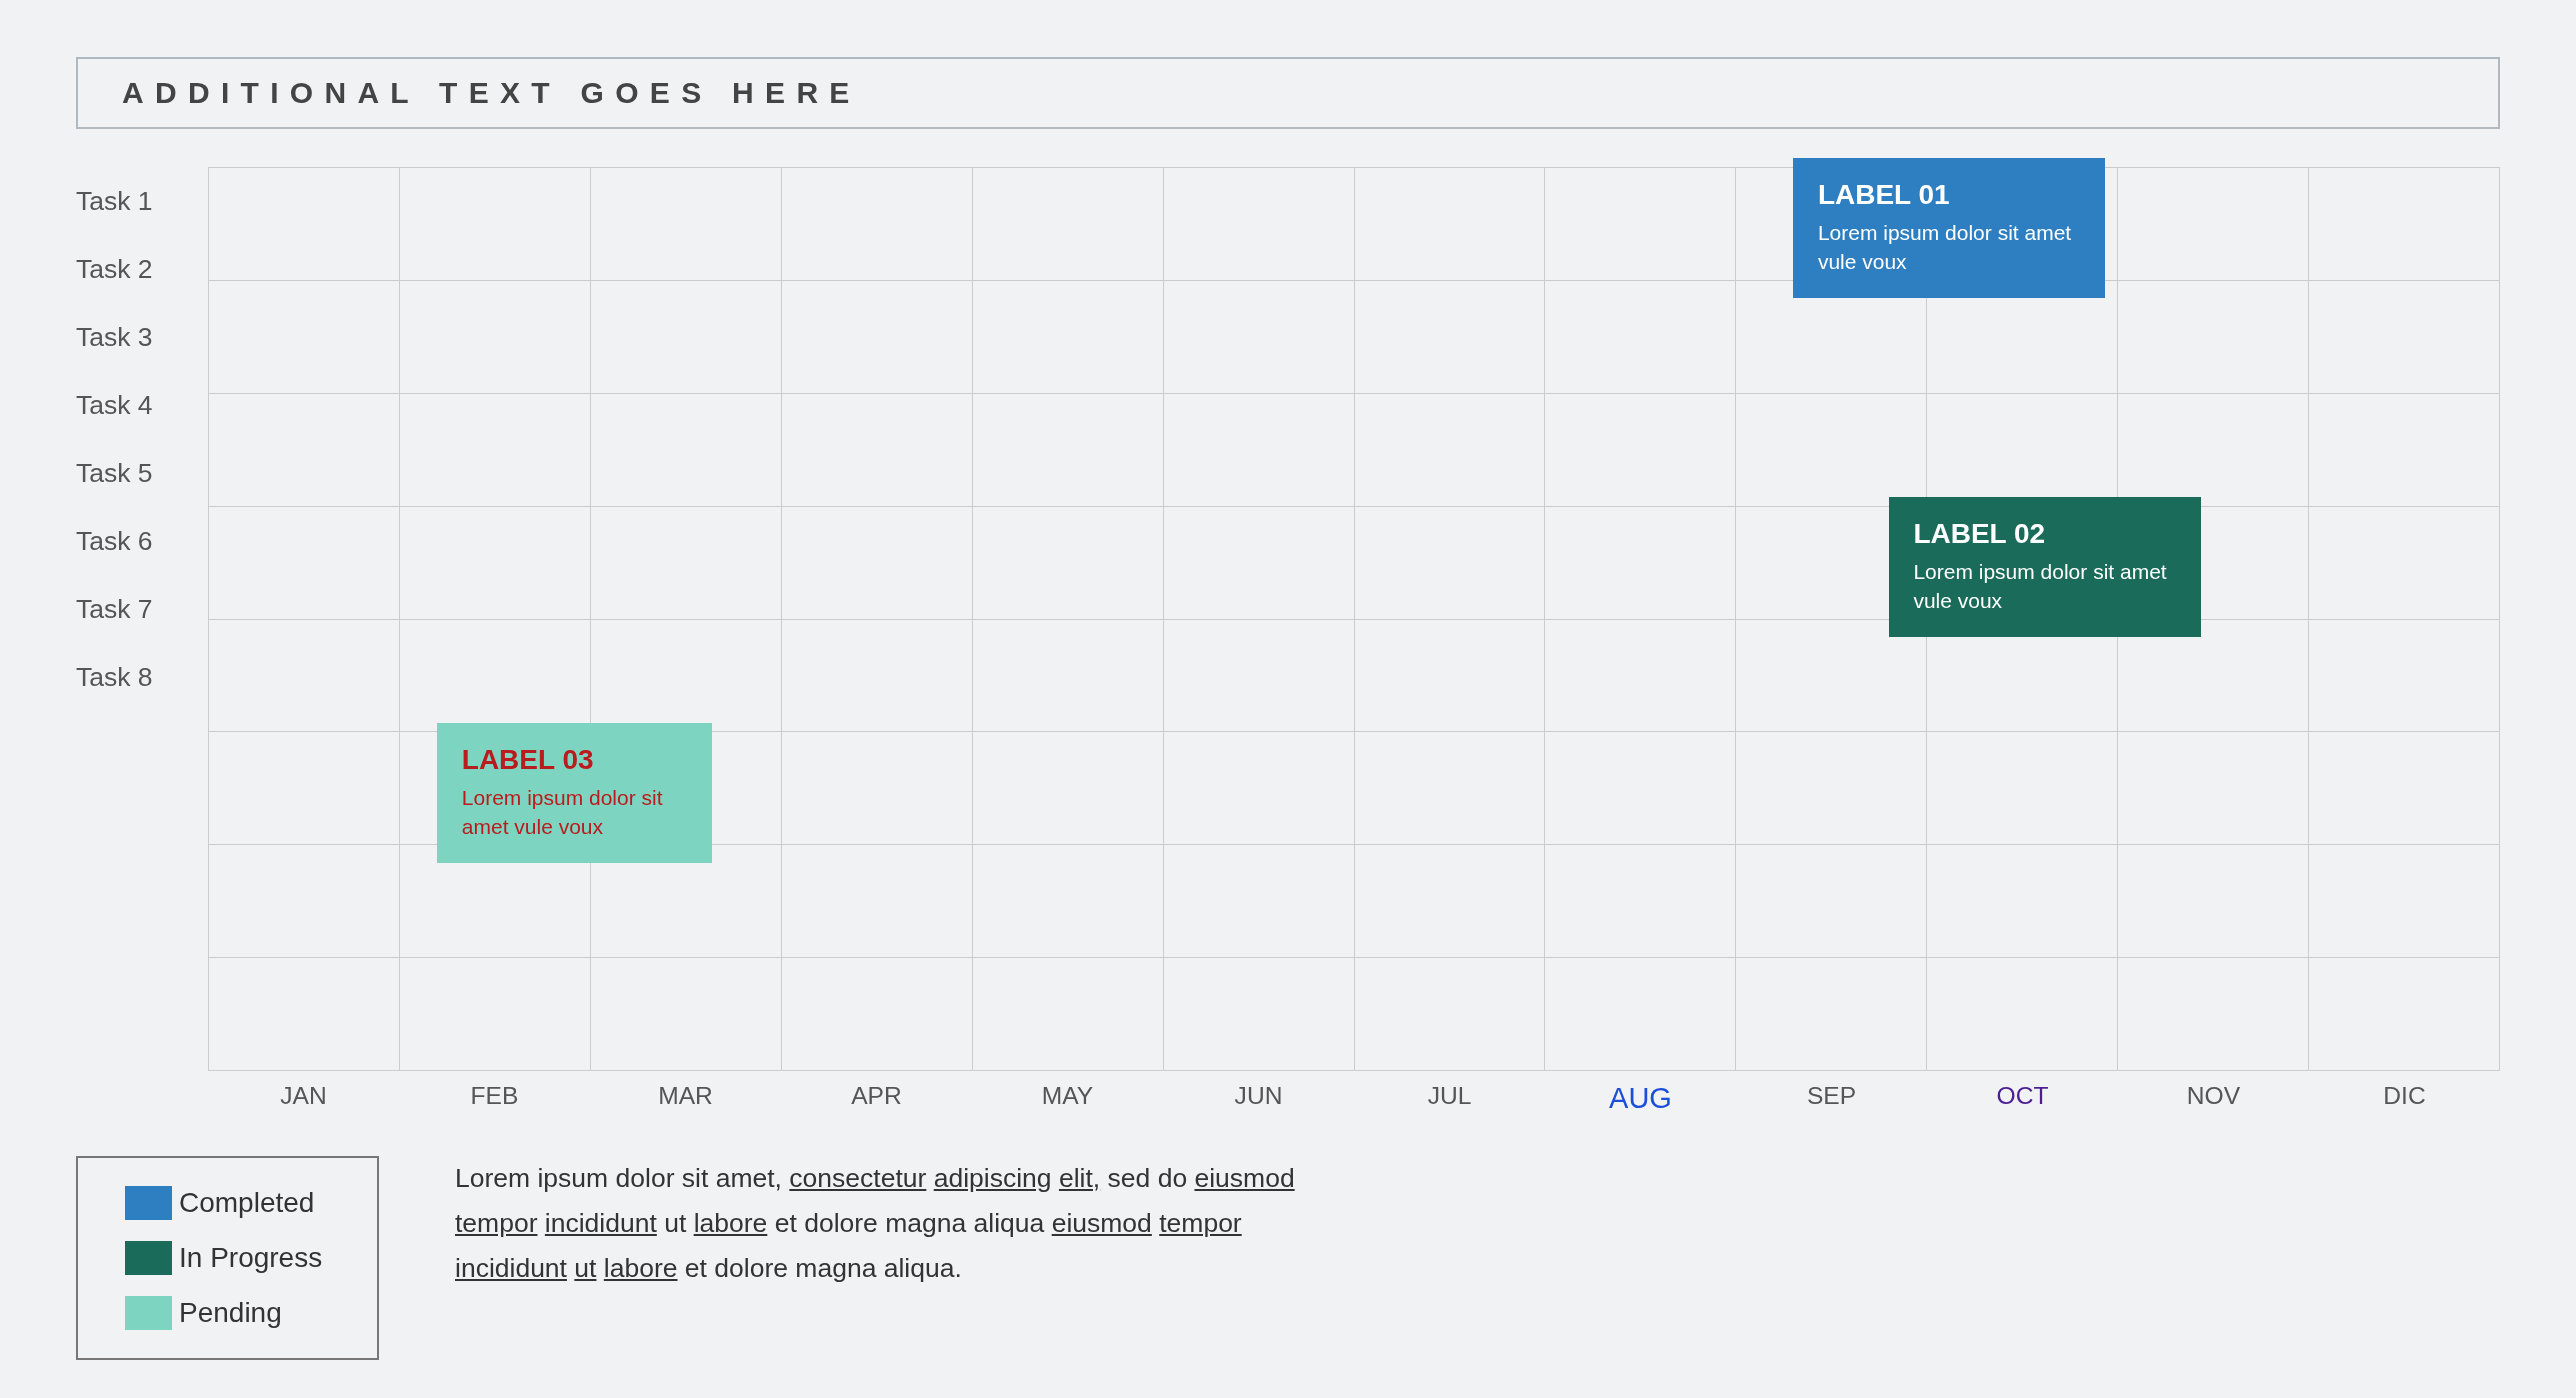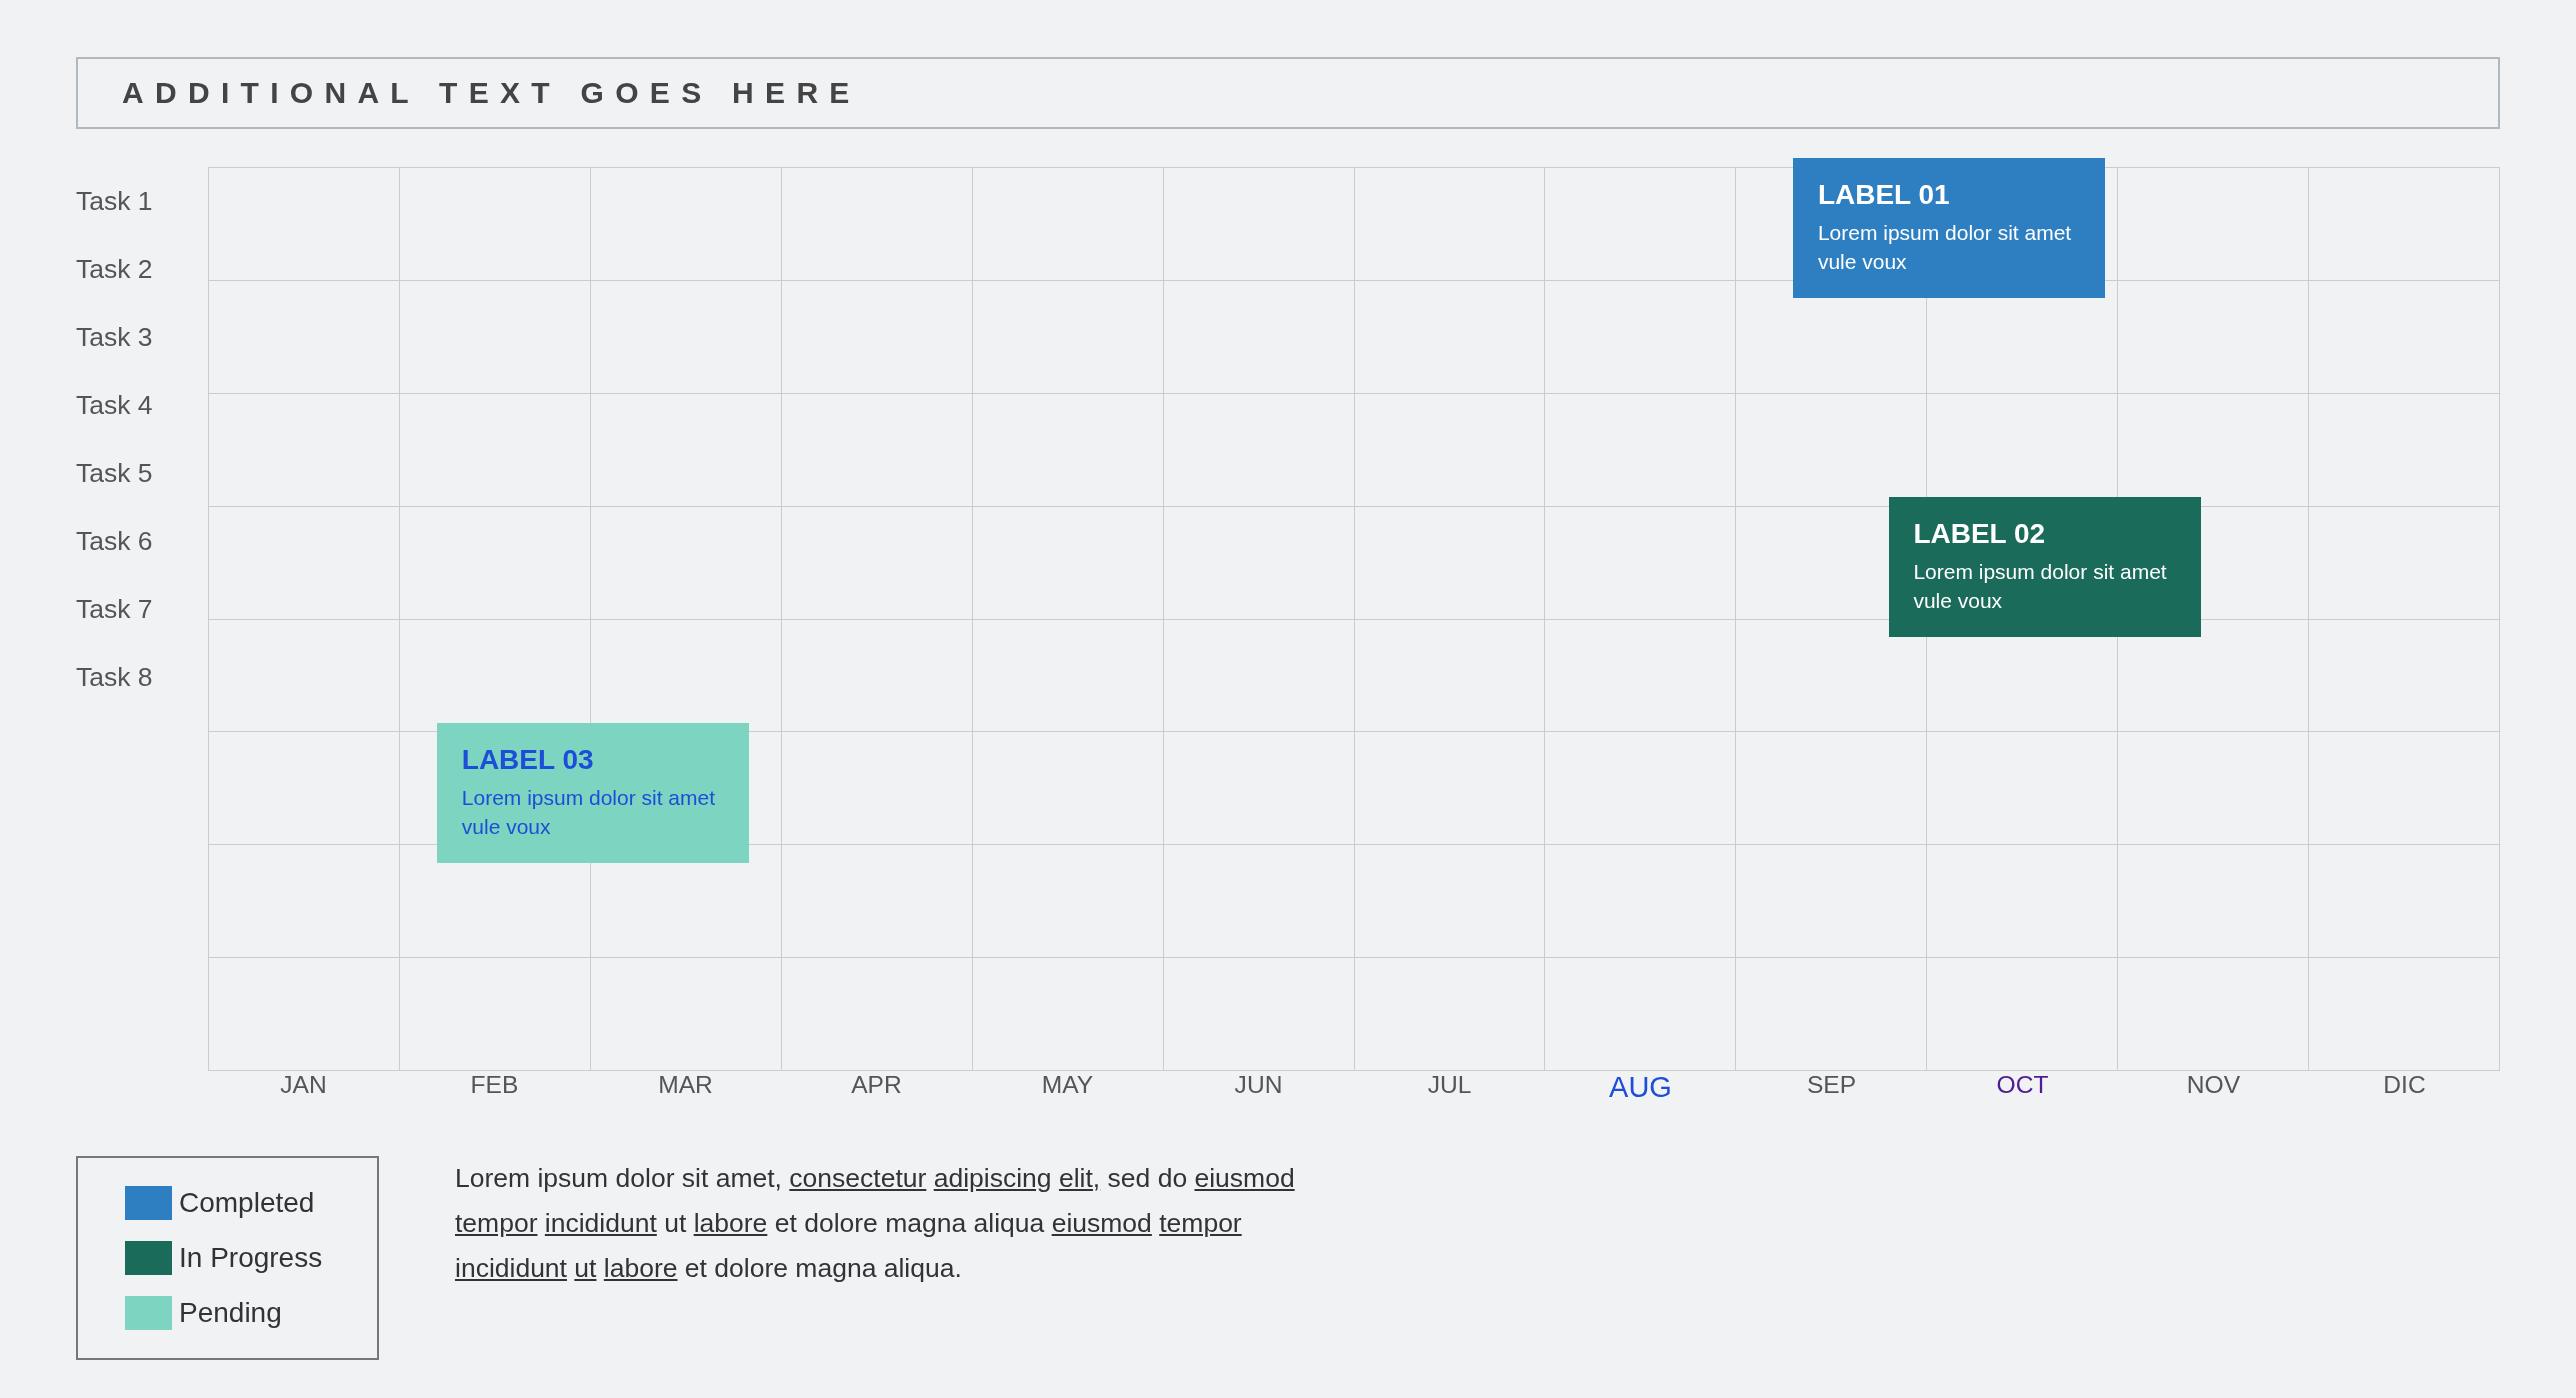"LABEL 03" div { color: #1d4ed8 -> #b91c1c; width: 312px -> 275px }
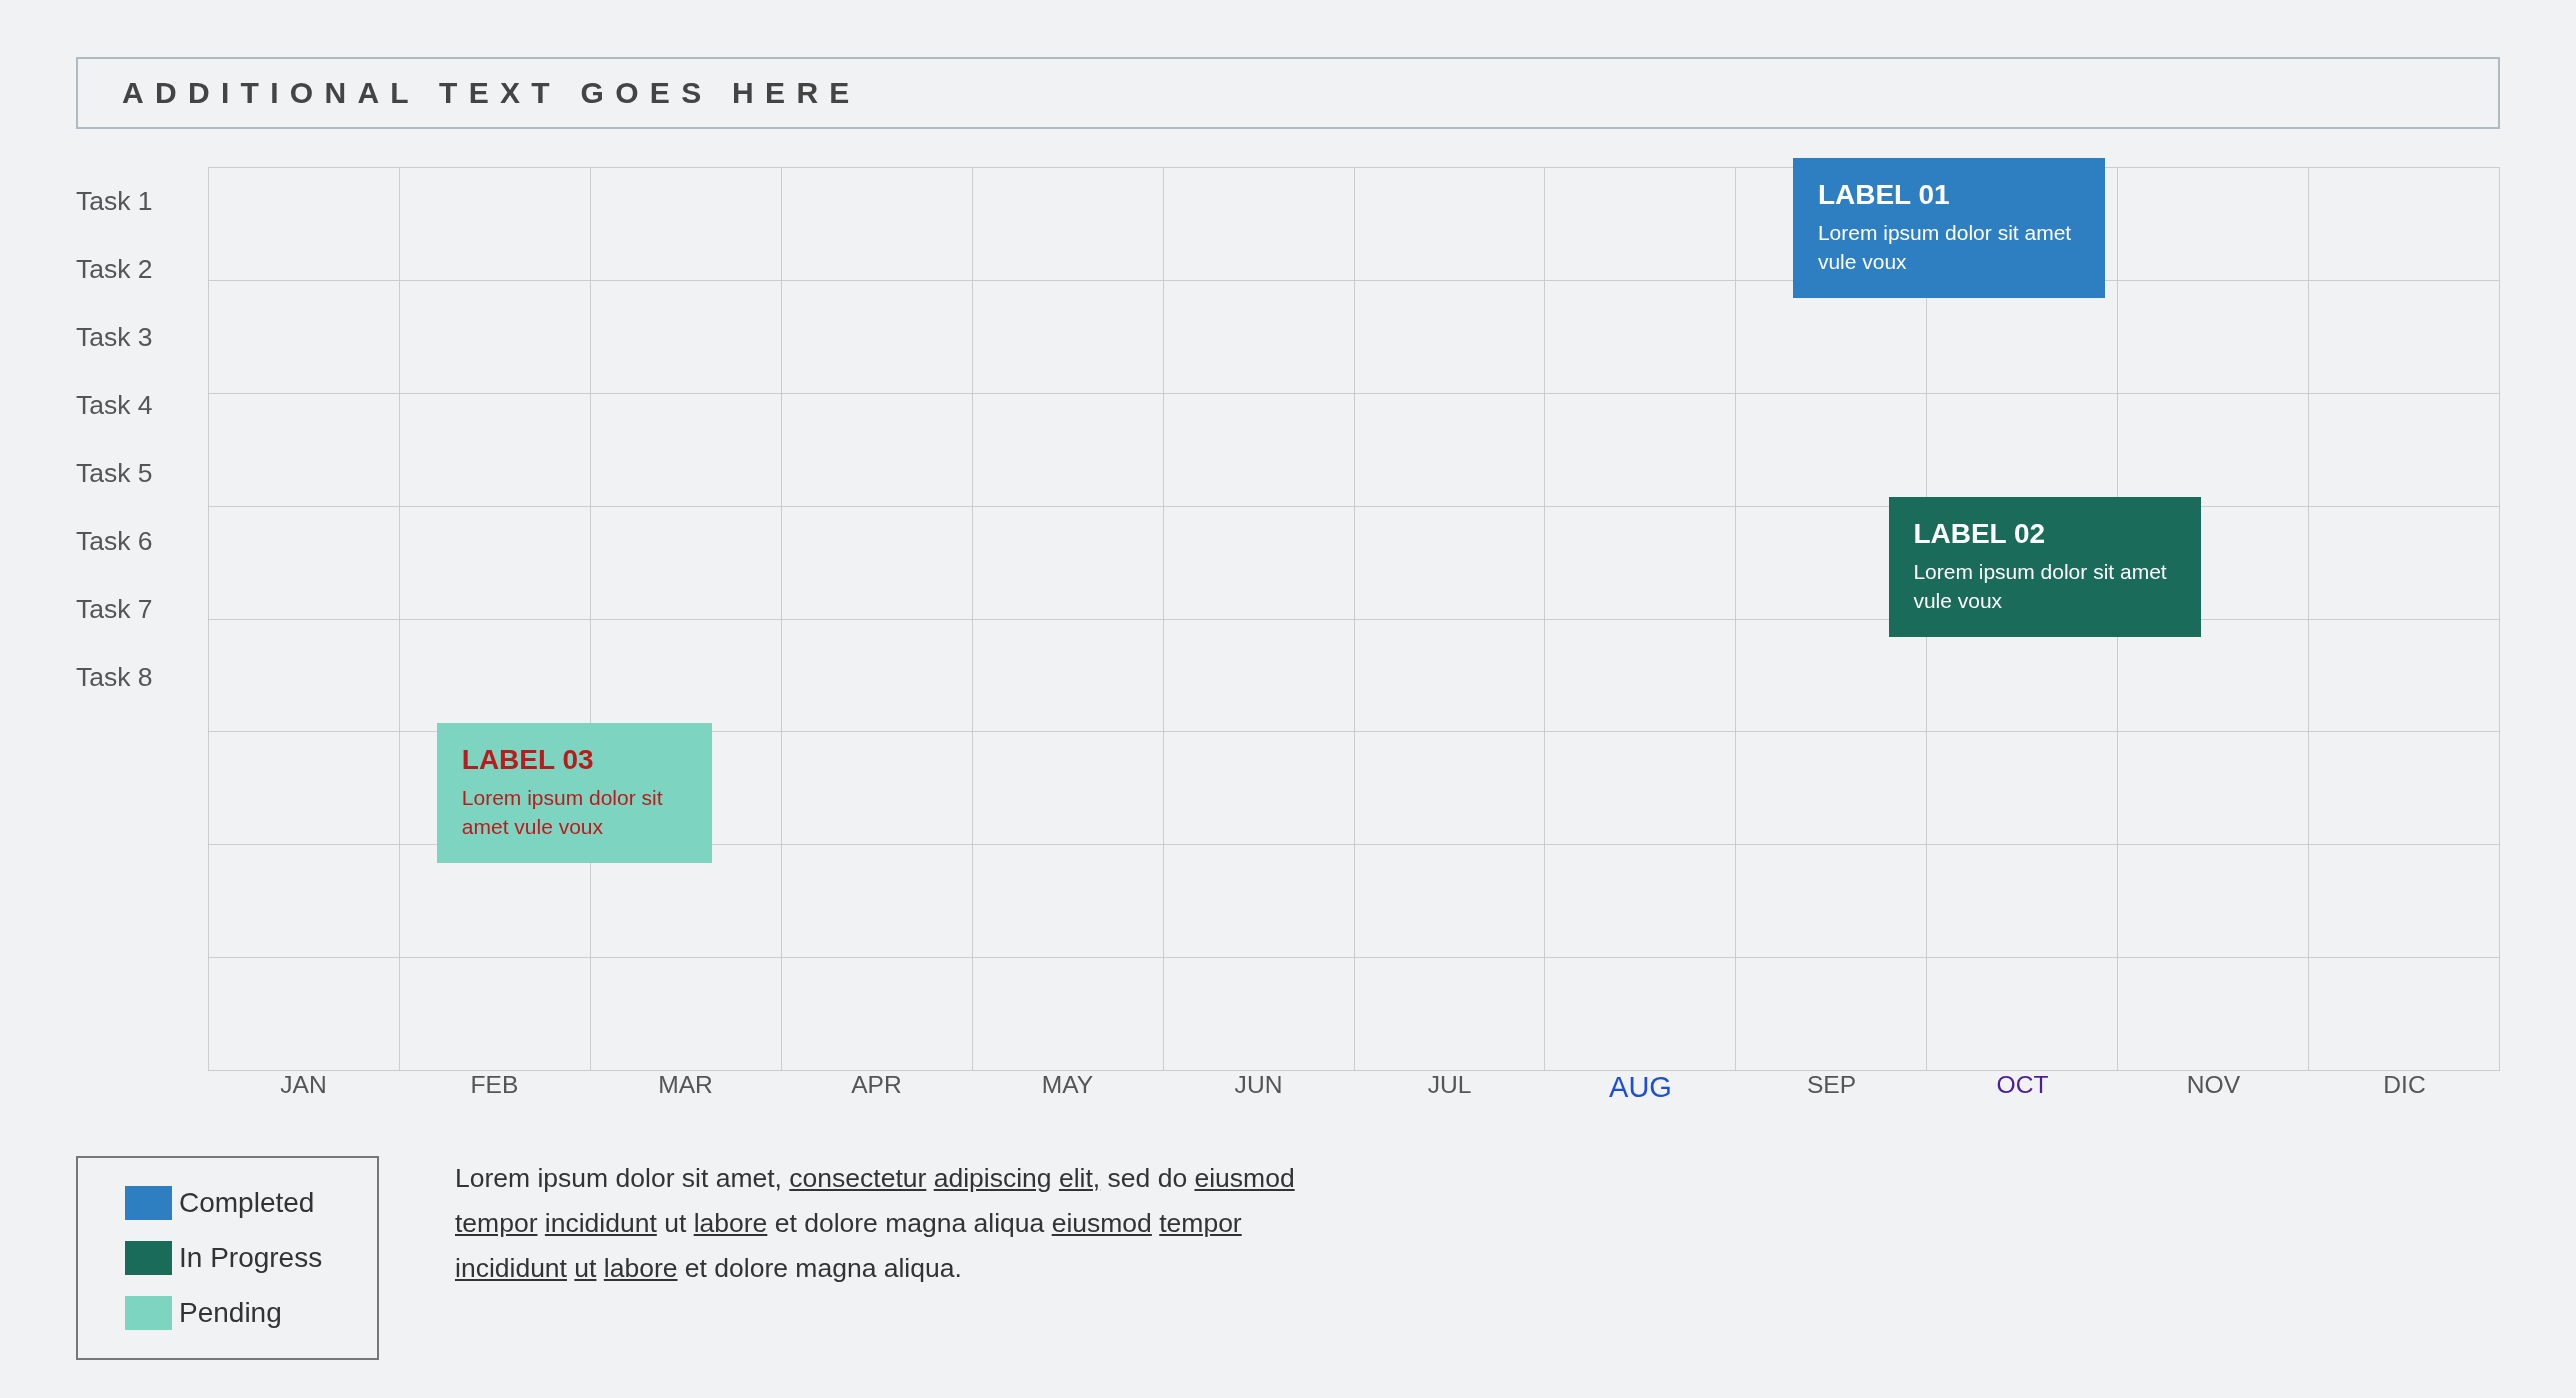"JAN" div { margin-top: 0 -> 11px }
